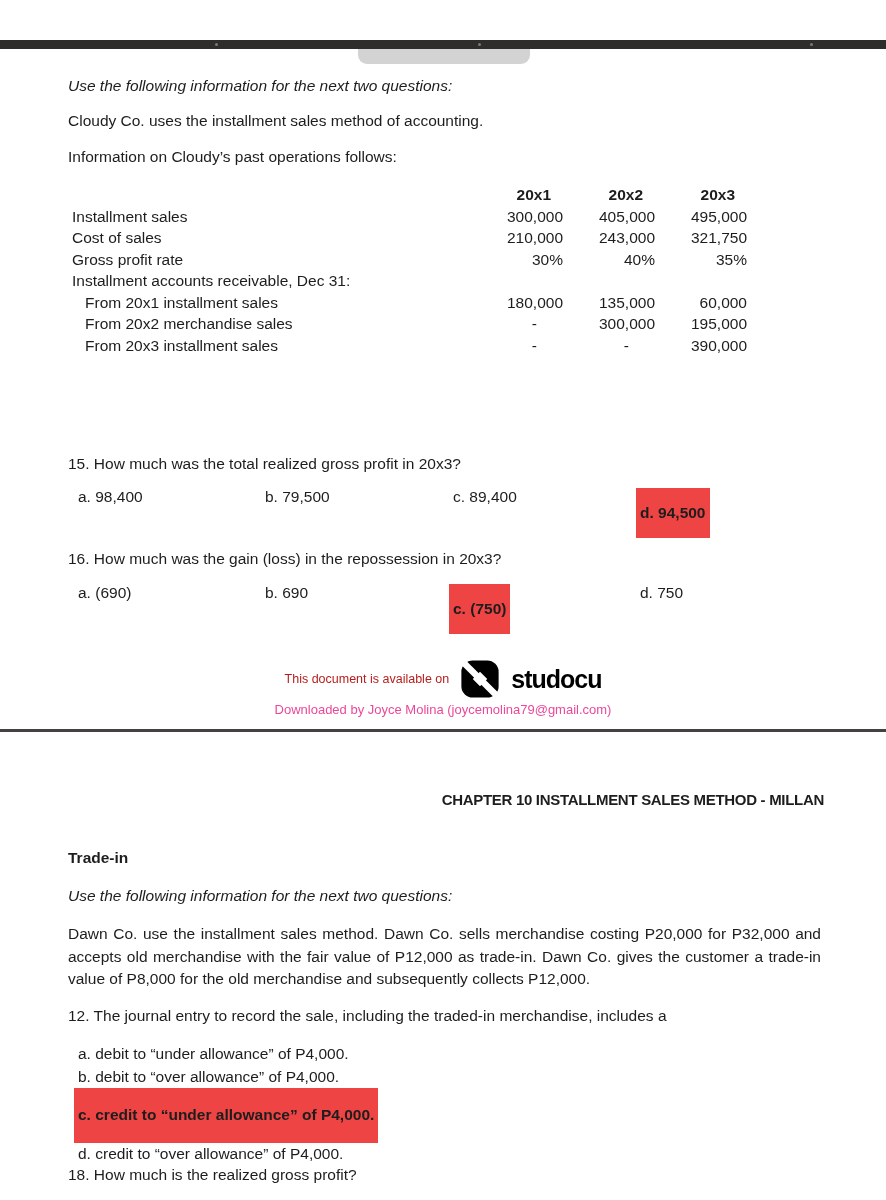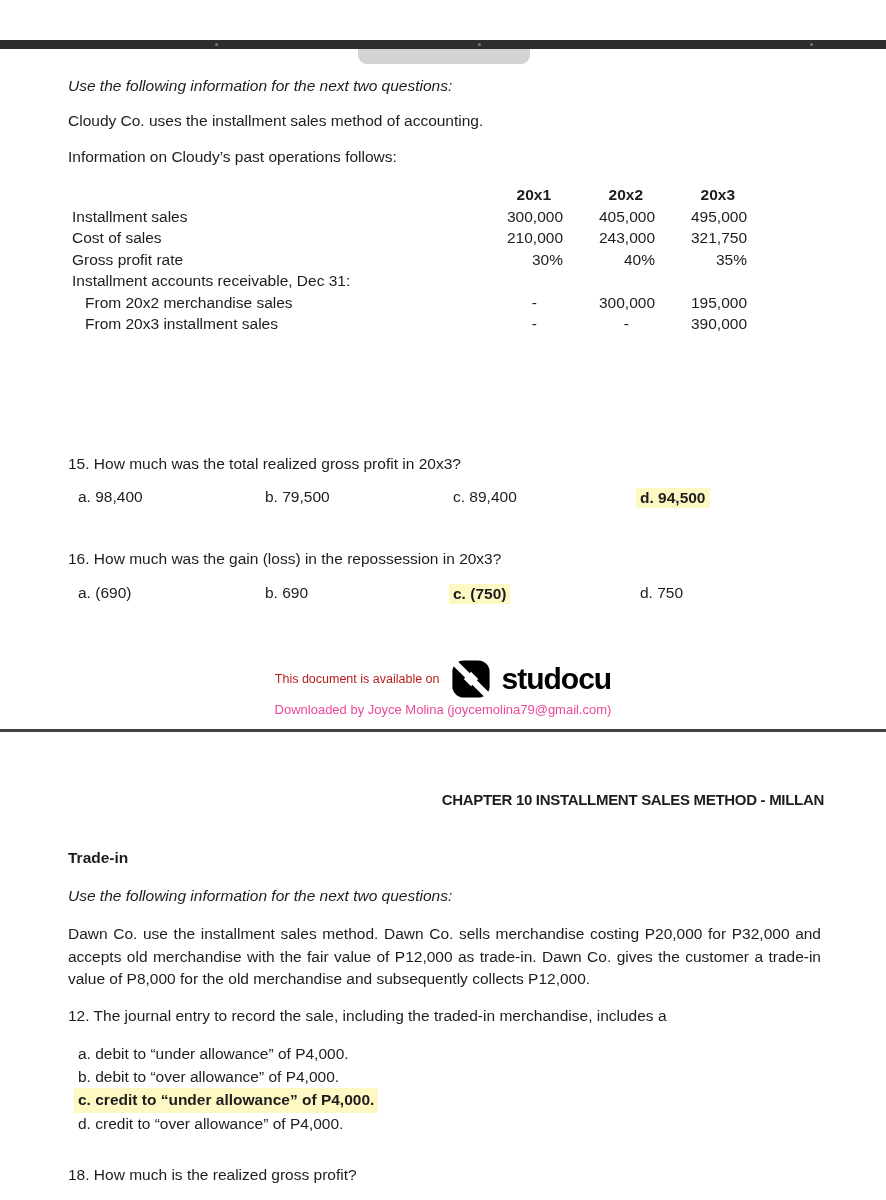"From 20x1 installment sales" div.trow { html: none -> <div> <span>From 20x1 installment sales</span> <span>180,000</span> <span>135,000</span> <span>60,000</span> </div> }
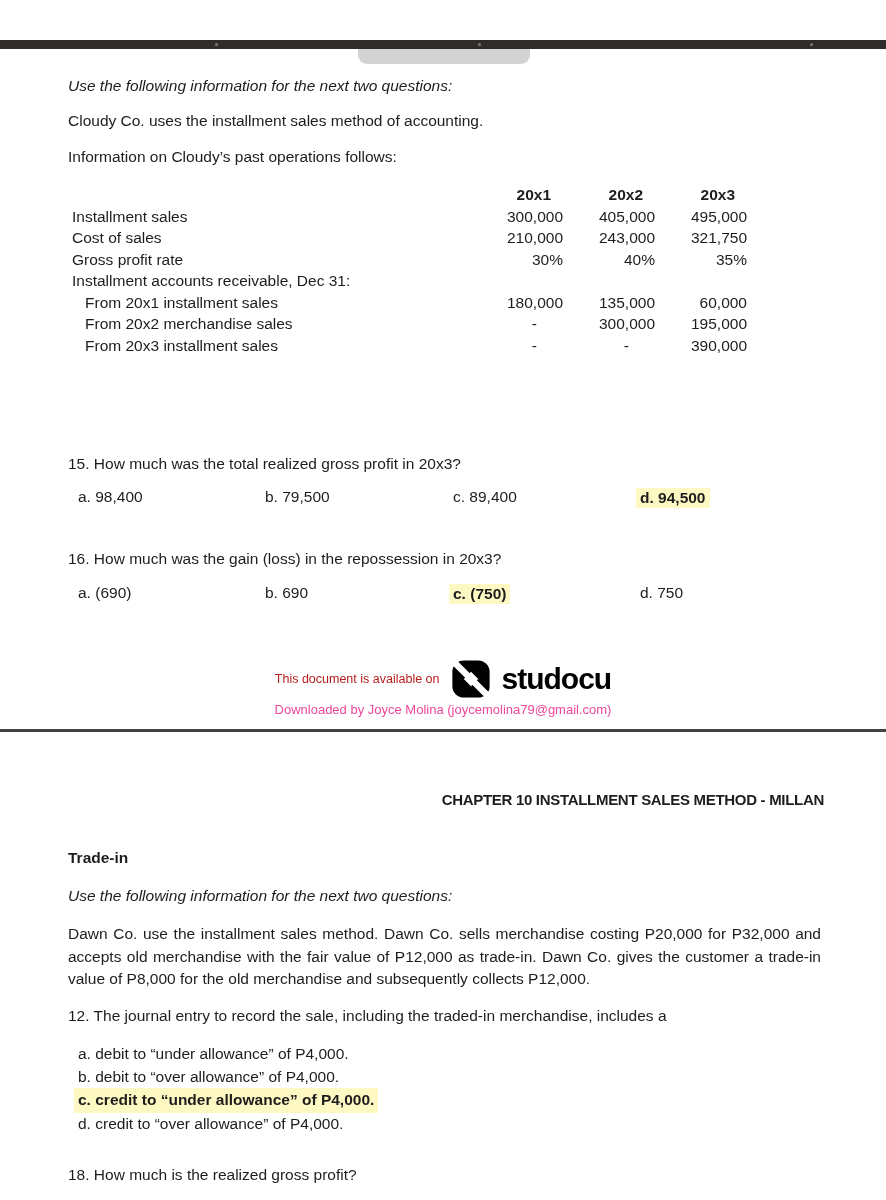"d. 94,500" .hl { background: #fef9c3 -> #ef4444; padding: 1px 4px -> 16px 4px }
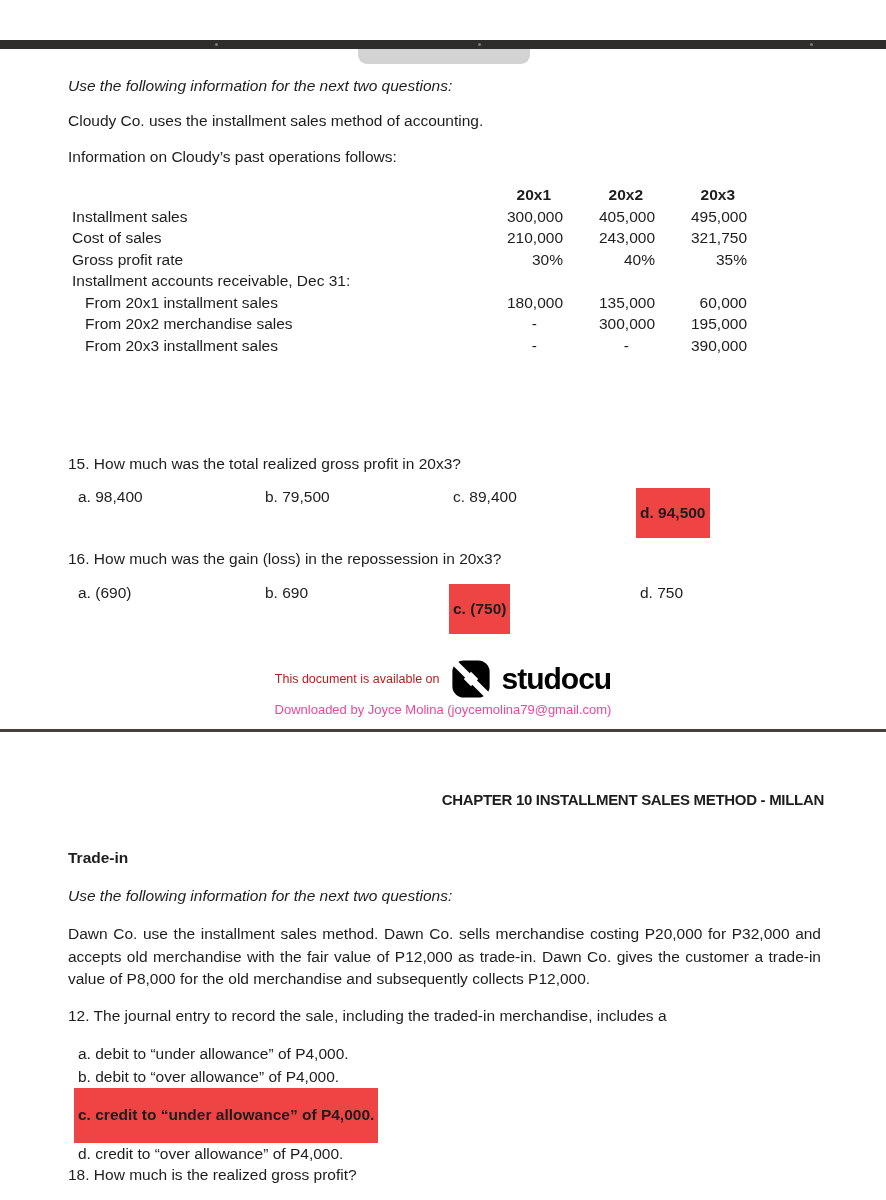"studocu" .brand { font-size: 30px -> 25px }
